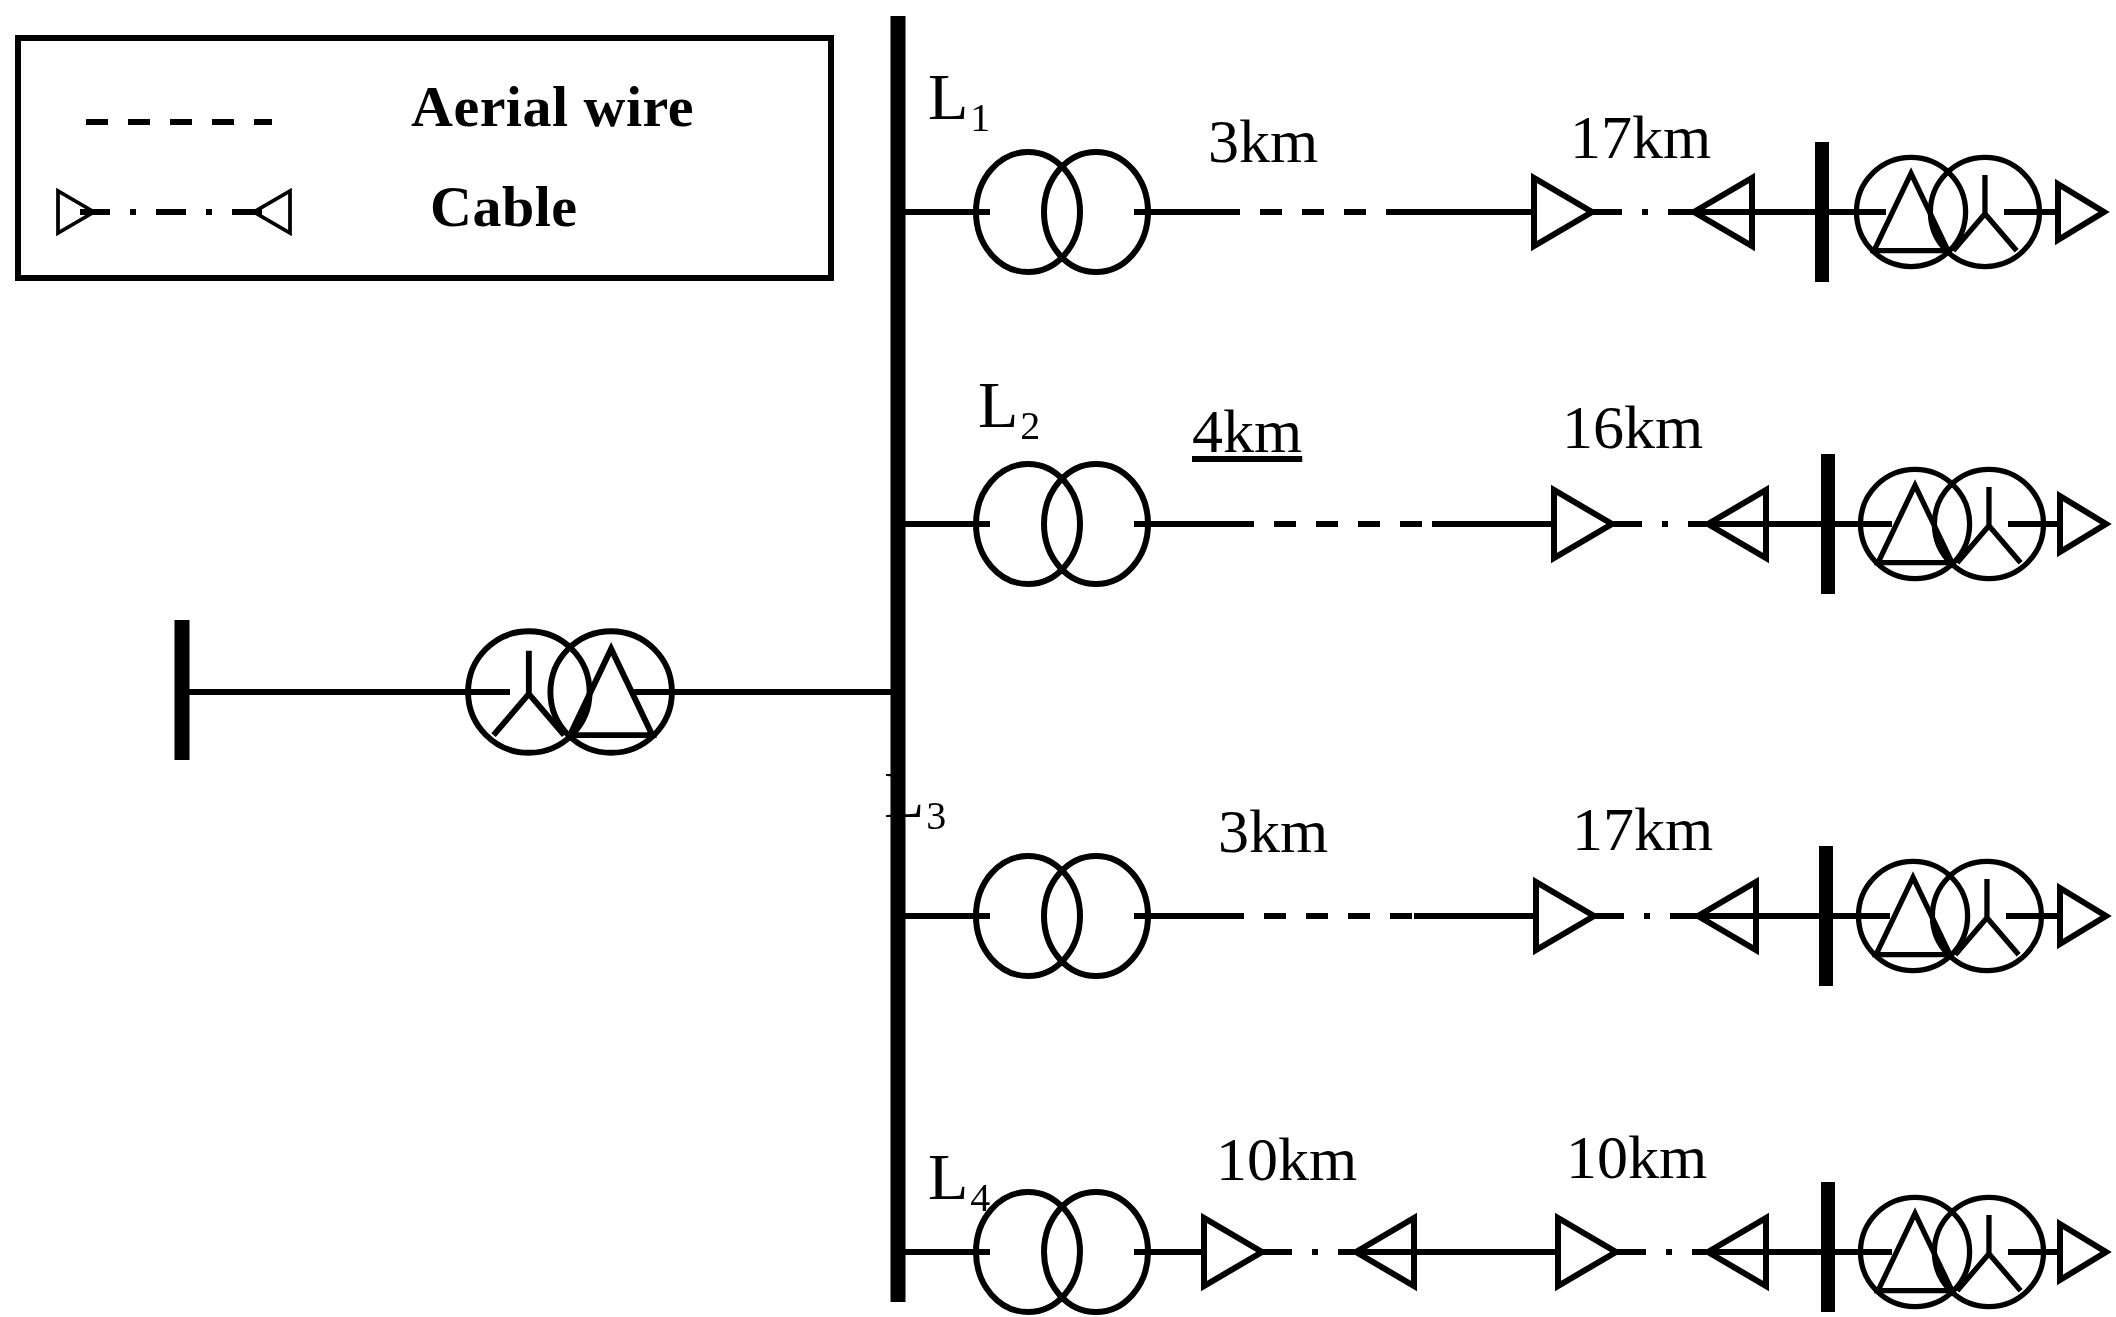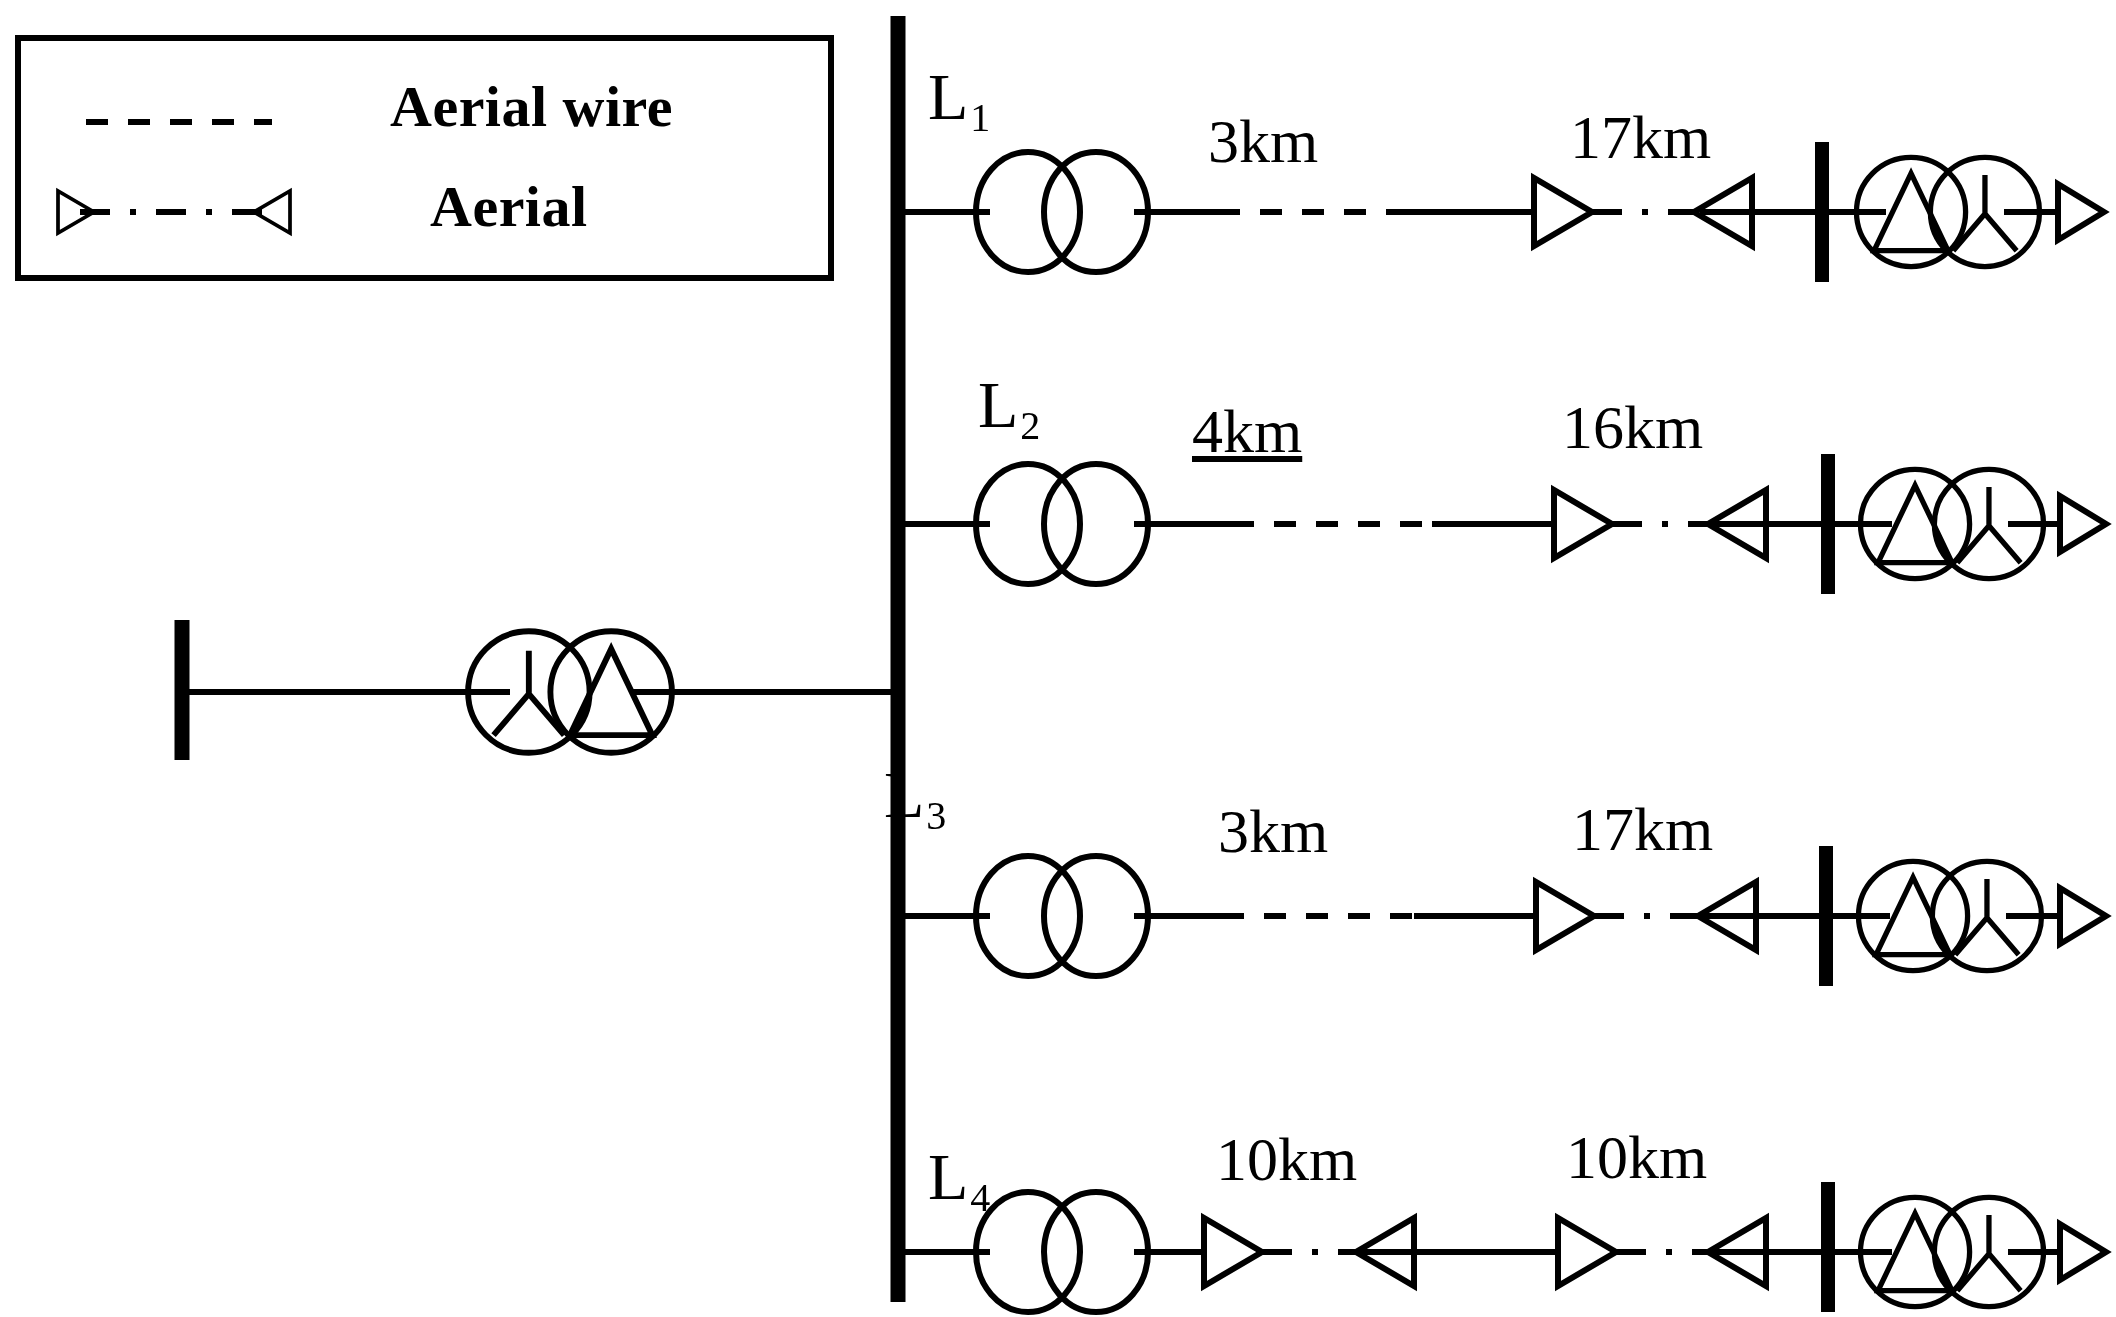"Aerial wire" div.label { left: 390px -> 411px }
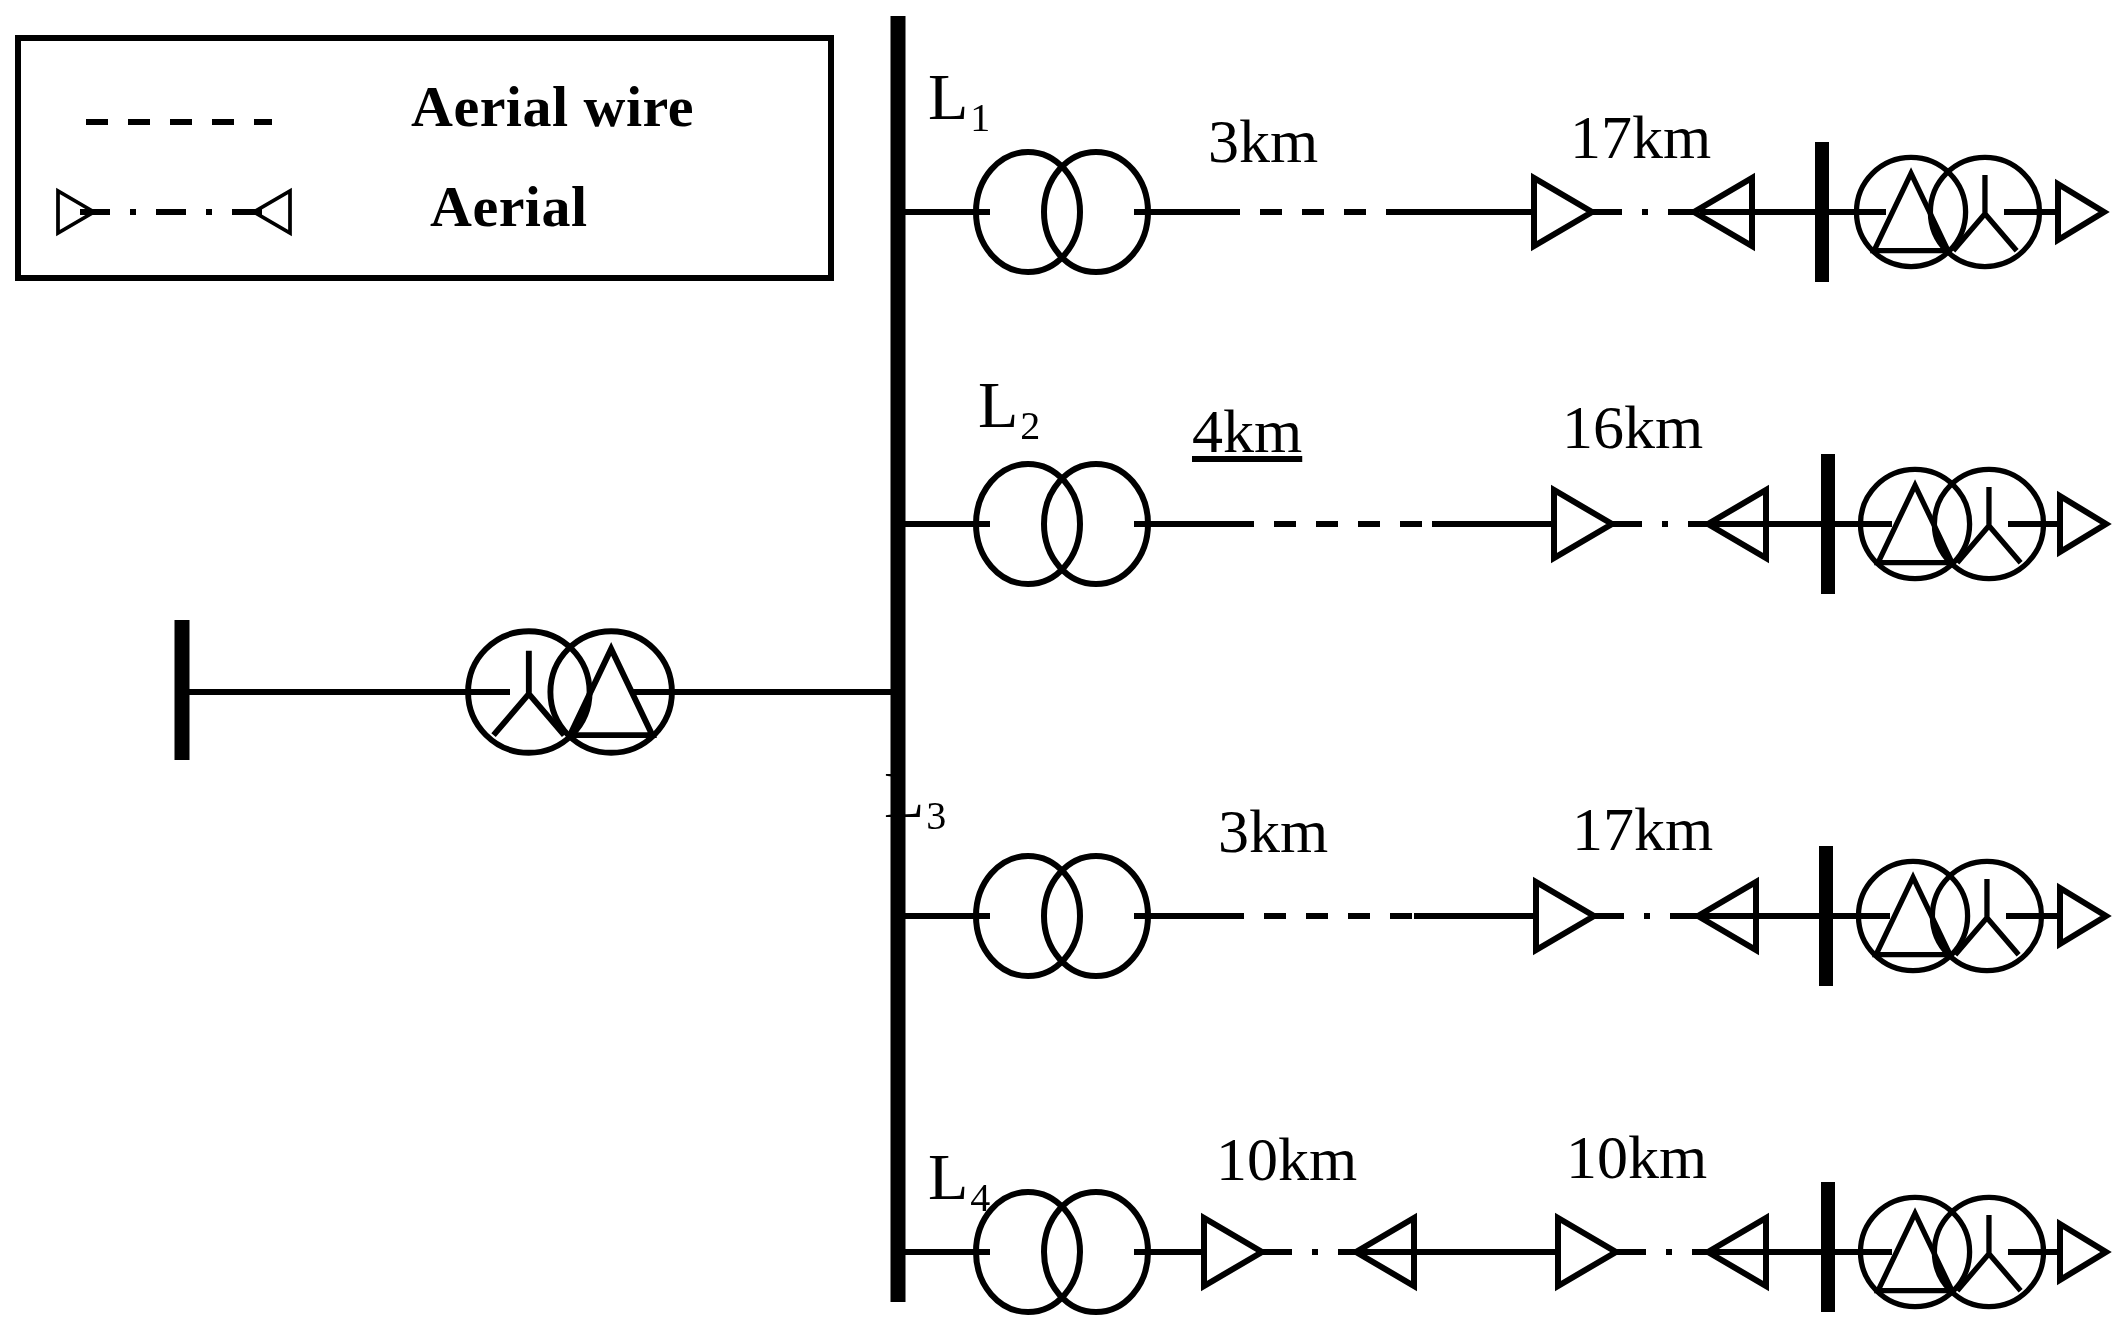"Aerial" div.label { text: Aerial -> Cable }
